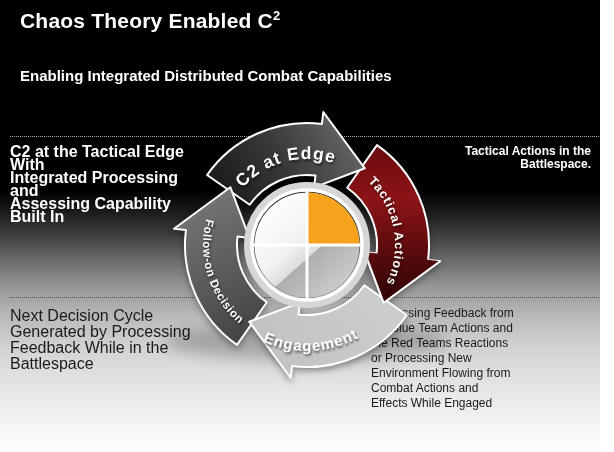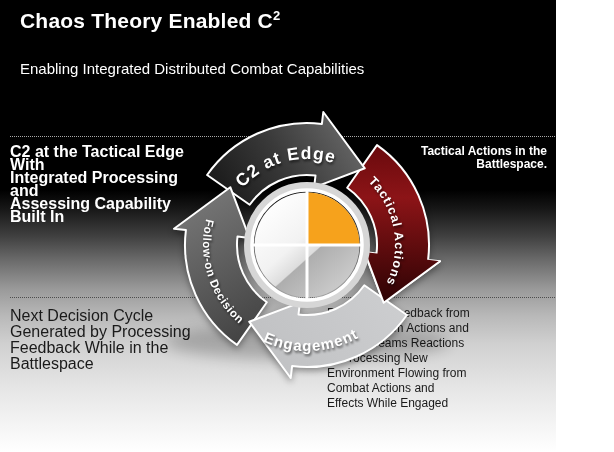"Chaos Theory Enabled C2" .slide { width: 556px -> 600px }
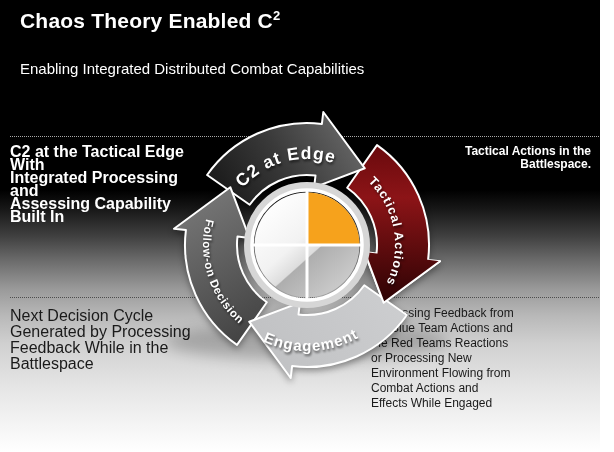"Enabling Integrated Distributed Combat" .subtitle { font-weight: 400 -> 700; top: 60px -> 67px }
